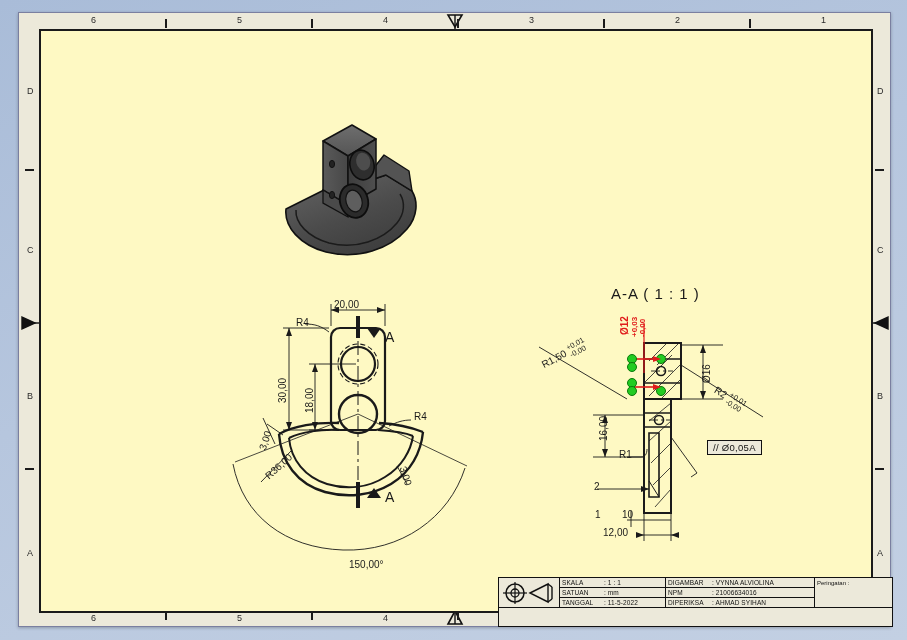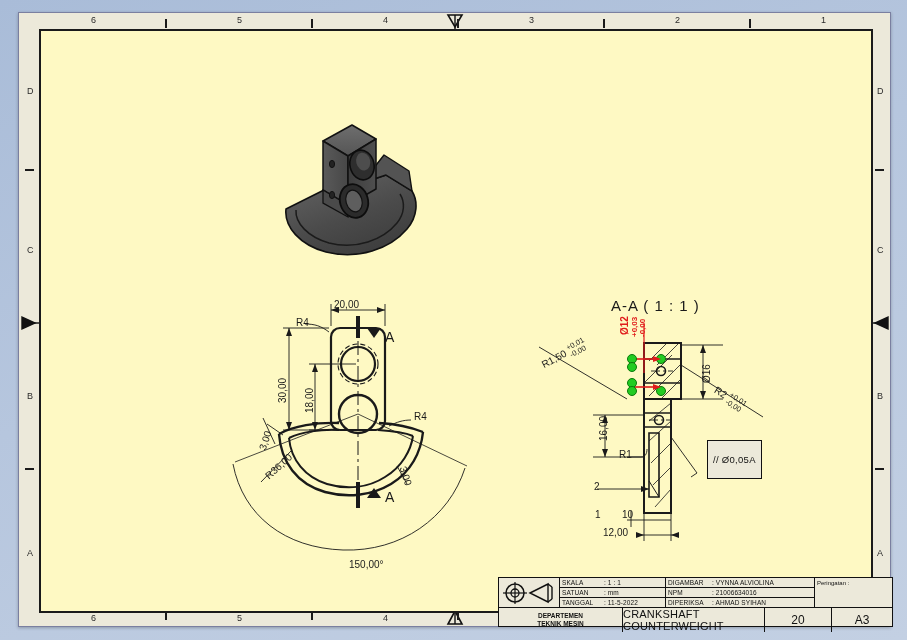"A-A ( 1 : 1" div.dim { top: 266px -> 254px }
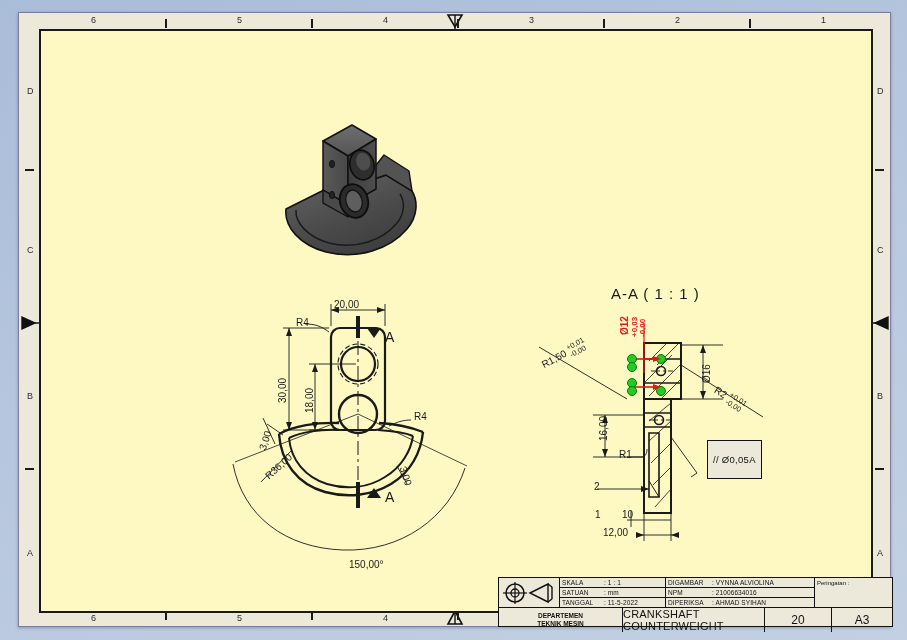"// Ø0,05A" div { padding: 13px 5px -> 1px 5px }
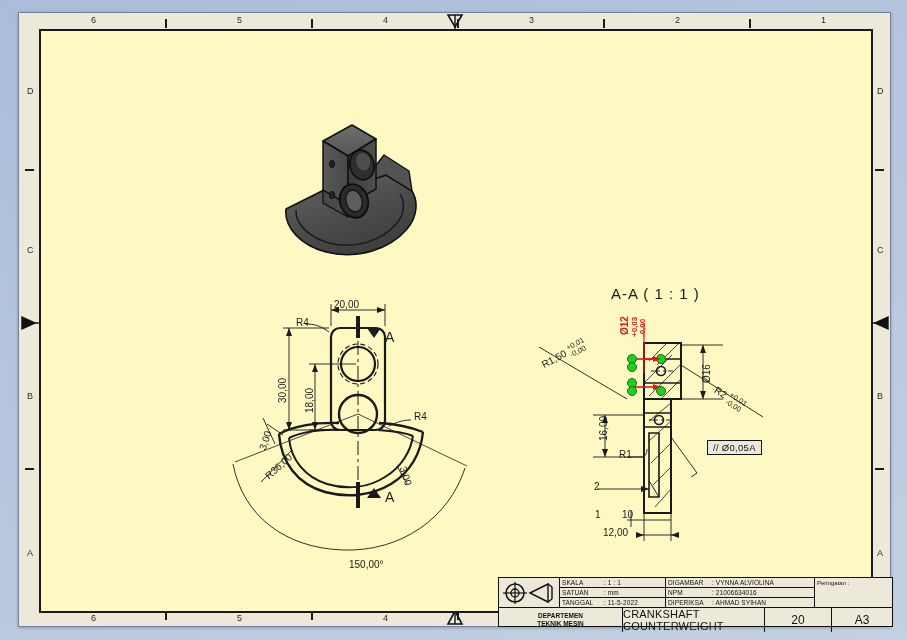"CRANKSHAFT COUNTERWEIGHT" div { html: <div> <div> <div>DEPARTEMEN</div> <div>TEKNIK MESIN</div> </div> <div>CRANKSHAFT COUNTERWEIGHT</div> <div>20</div> <div>A3</div> </div> -> none }
